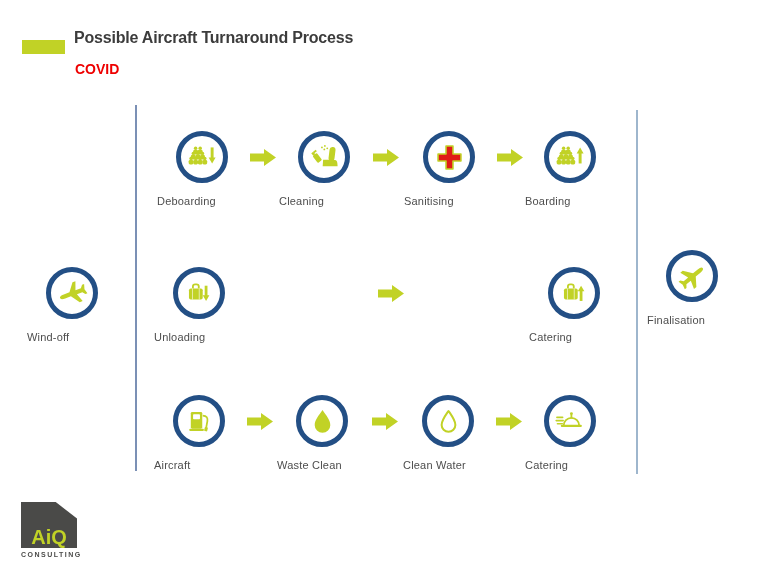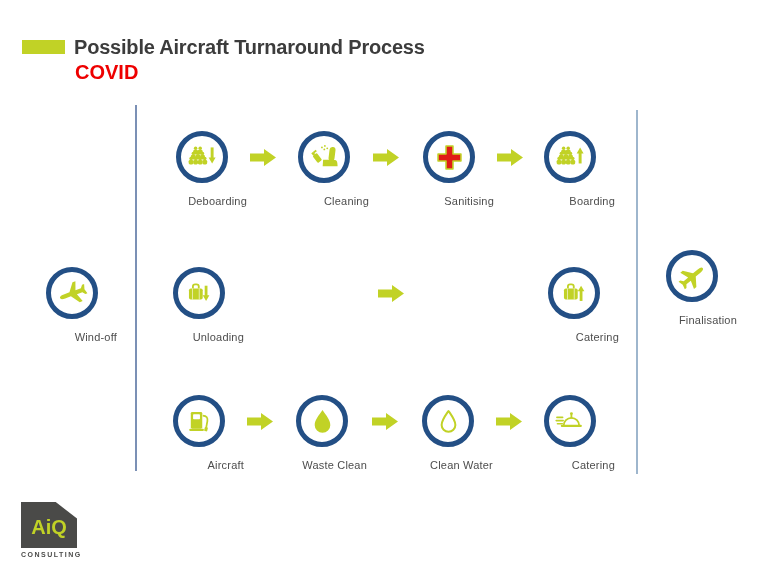"Possible Aircraft Turnaround Process" .title { font-size: 20px -> 16px; top: 36px -> 29px }
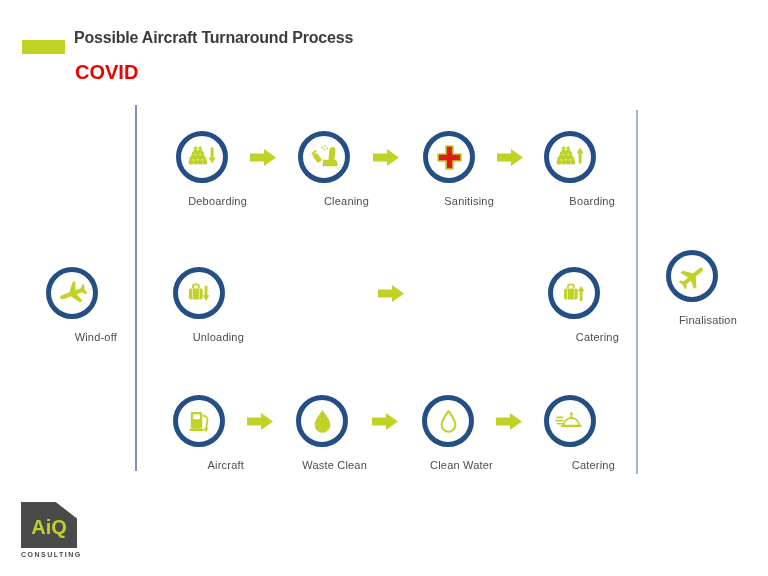"COVID" .subtitle { font-size: 20px -> 14px }
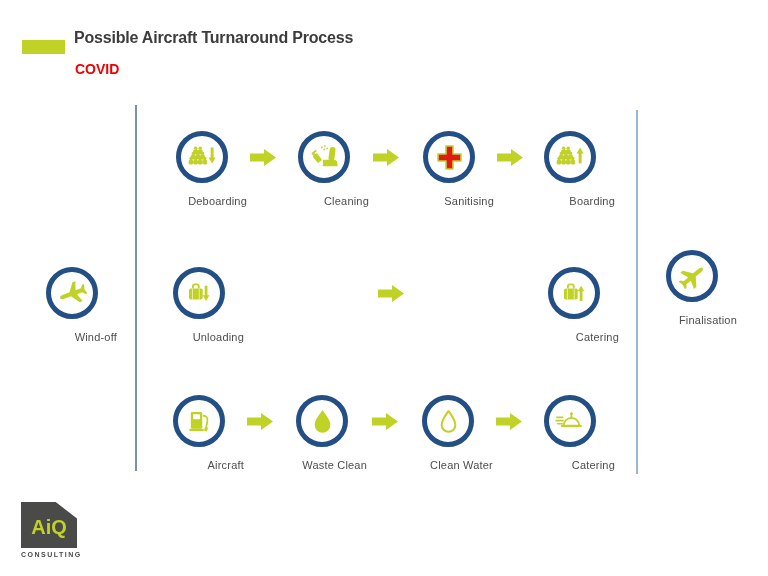"Deboarding" .node { text-align: right -> left }
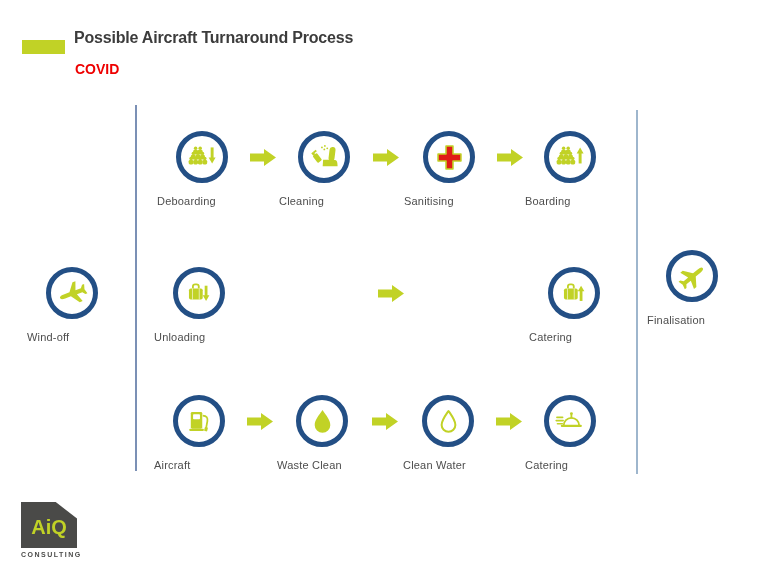"AiQ" .logo-brand { padding-bottom: 11px -> 1px }
